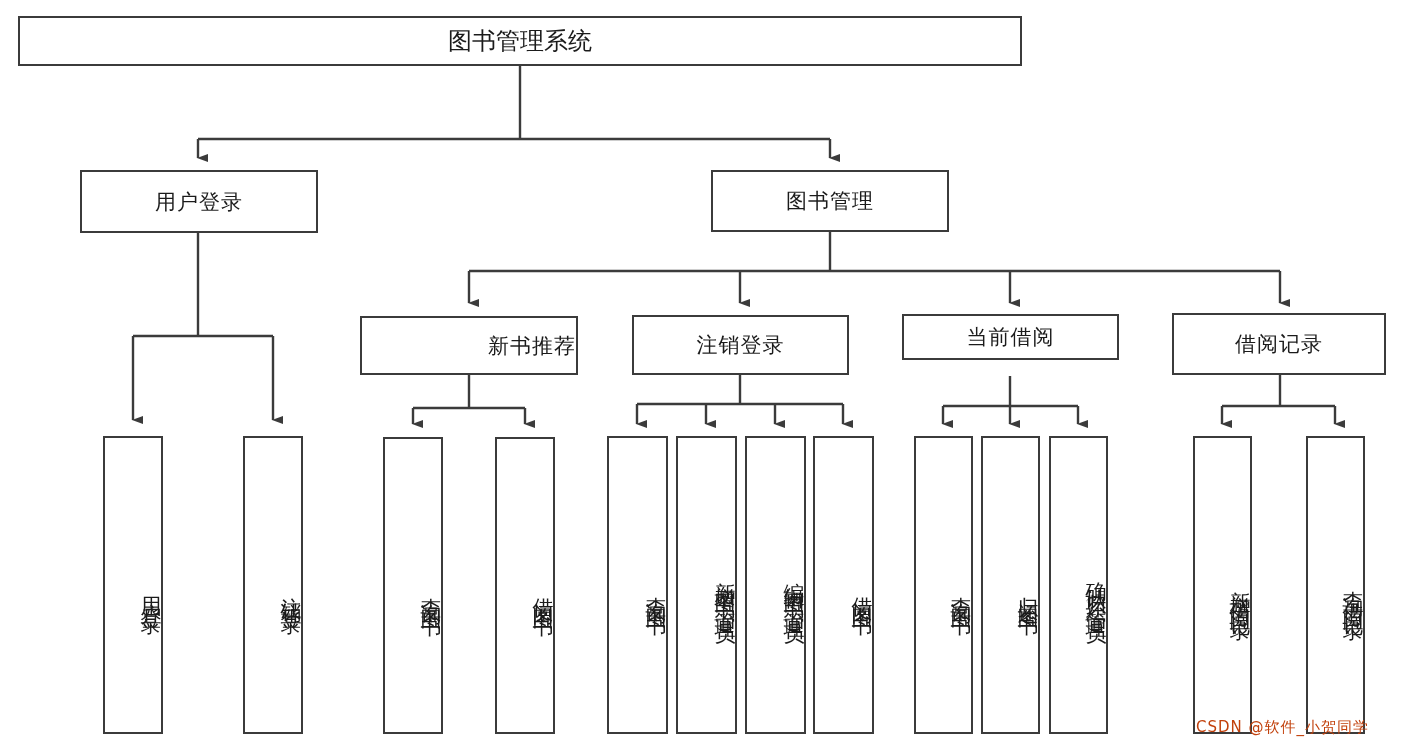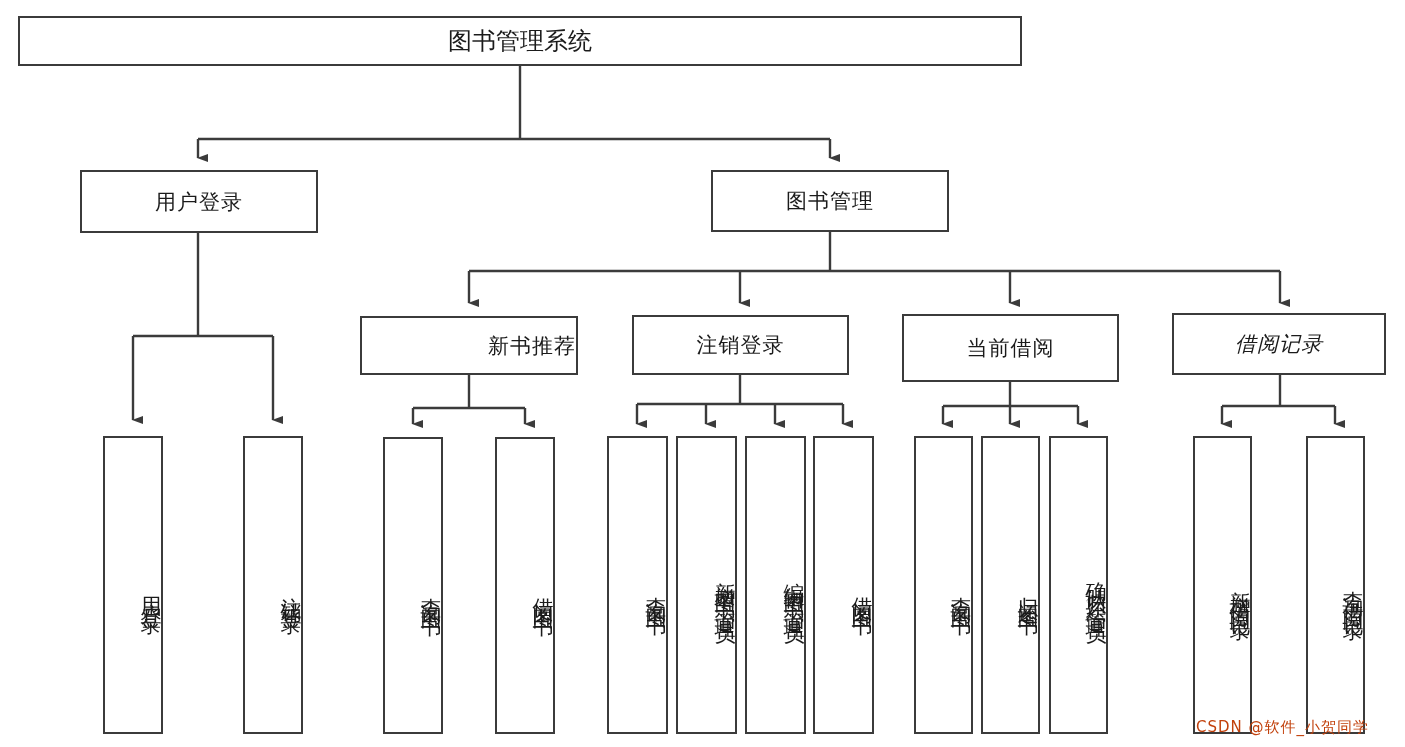"当前借阅" div.node { height: 68px -> 46px }
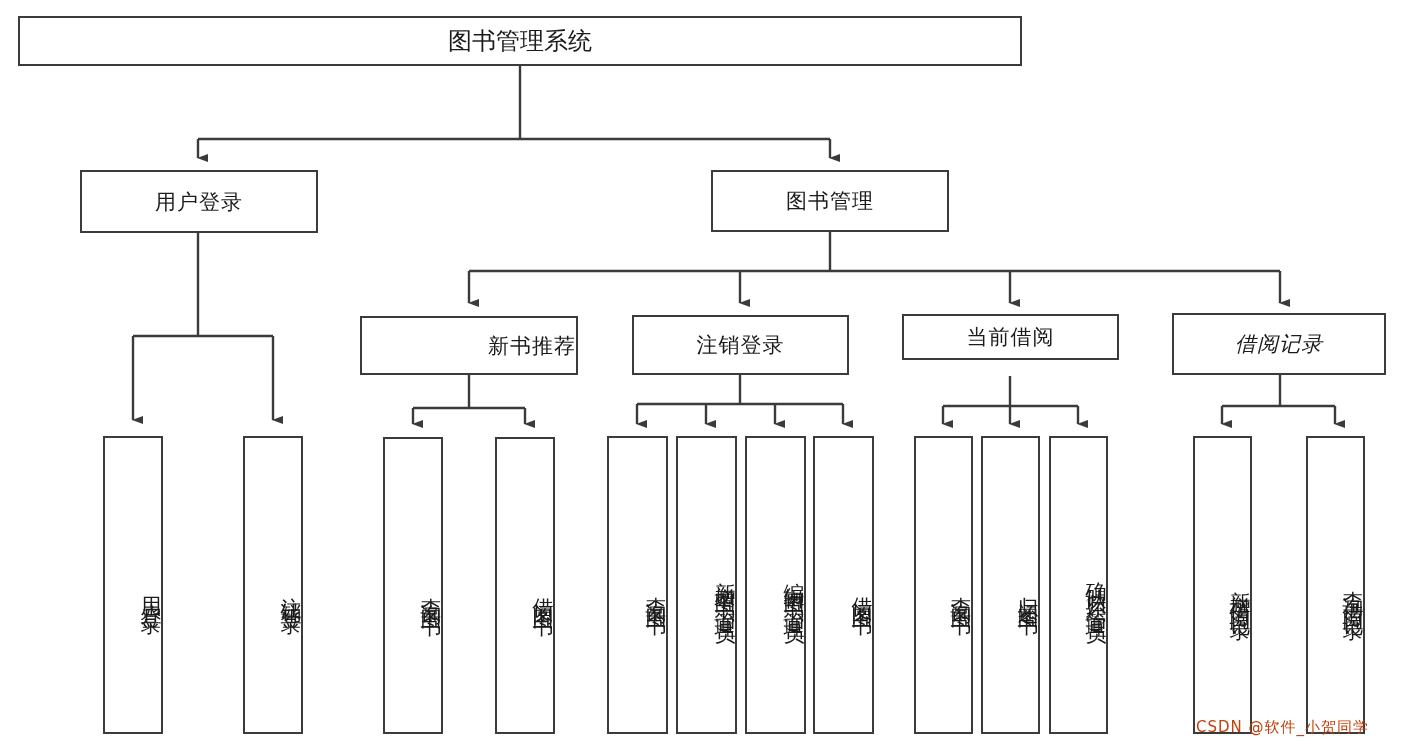"借阅记录" div.node { font-style: italic -> none }
